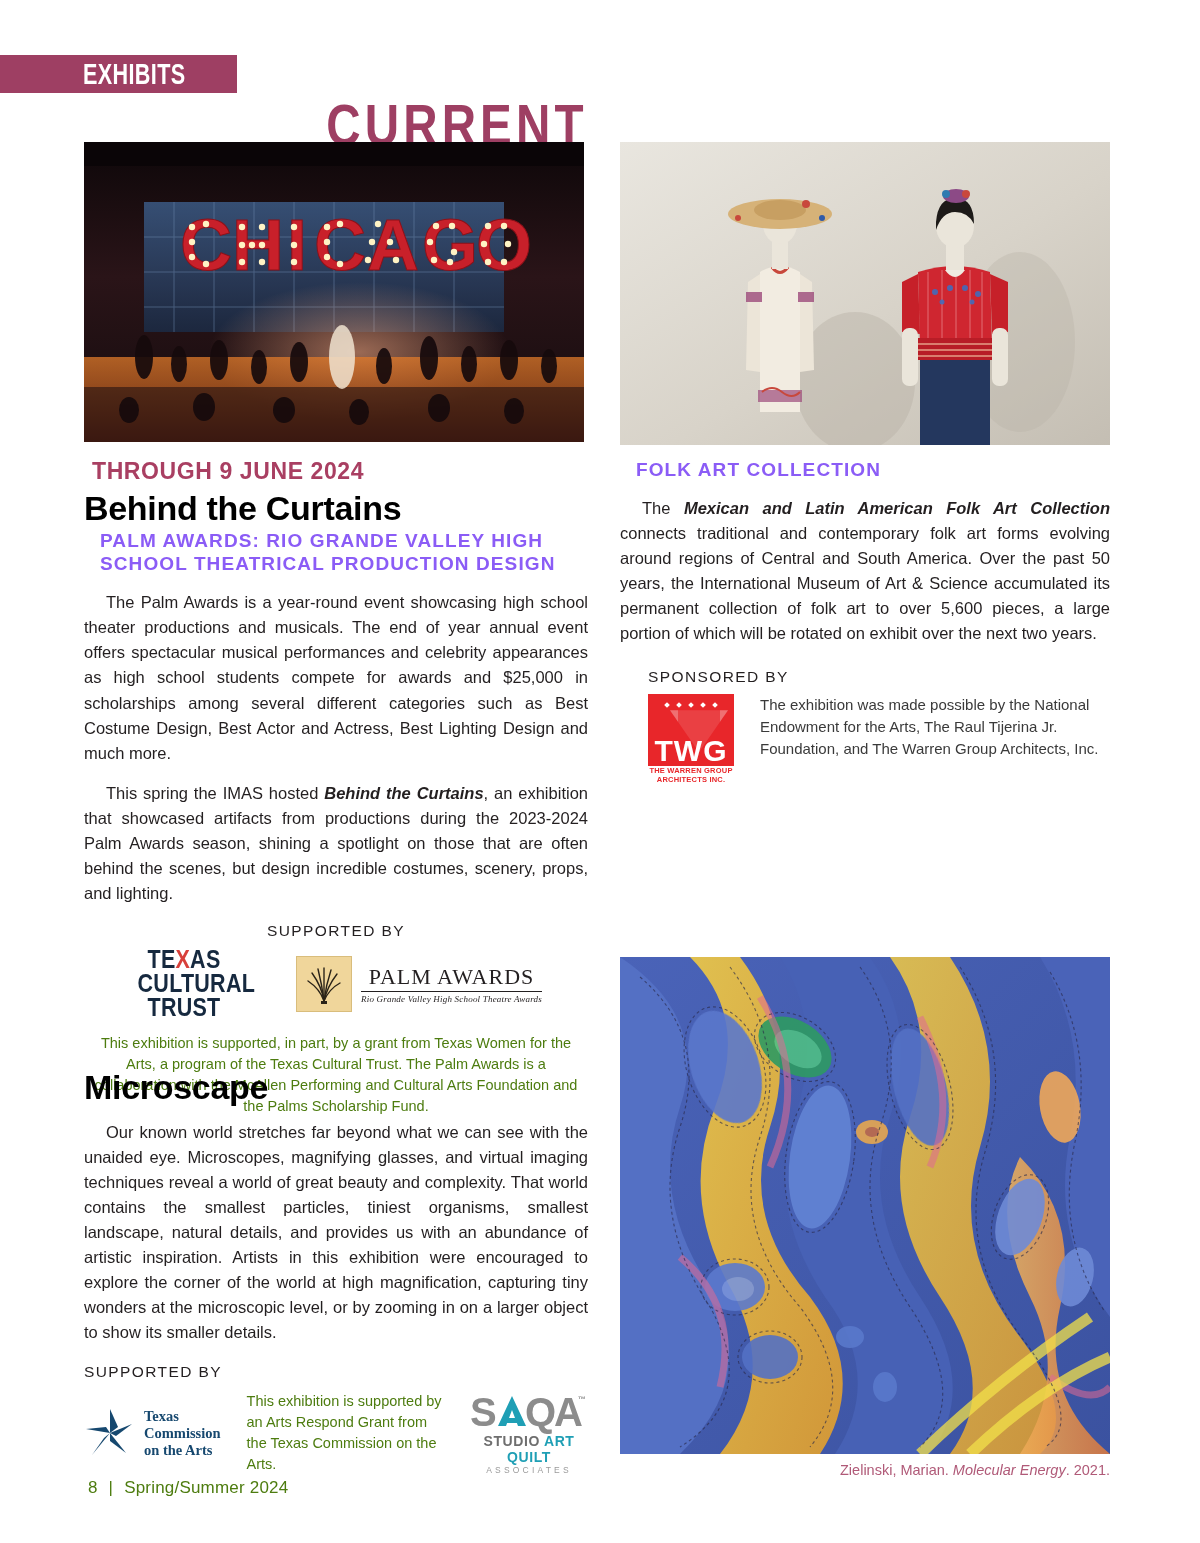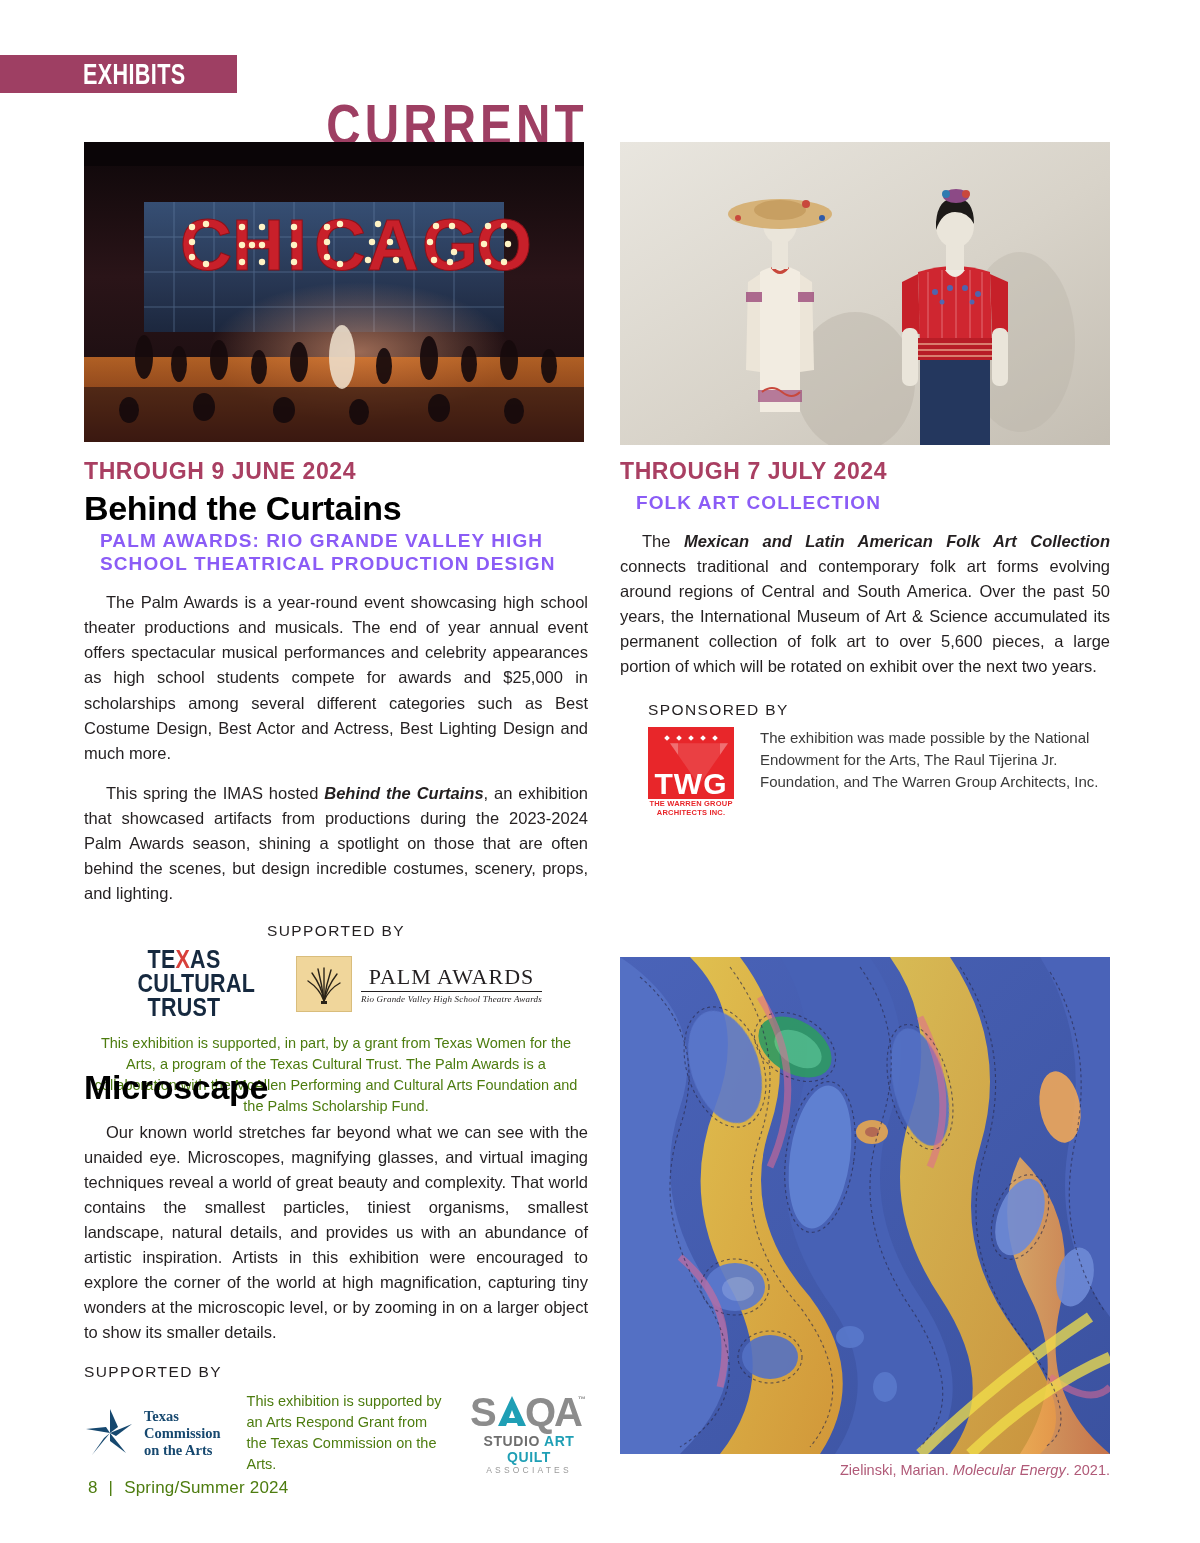"THROUGH 9 JUNE 2024" .date-line { margin: 0 0 6px 0 -> 0 0 6px 8px }
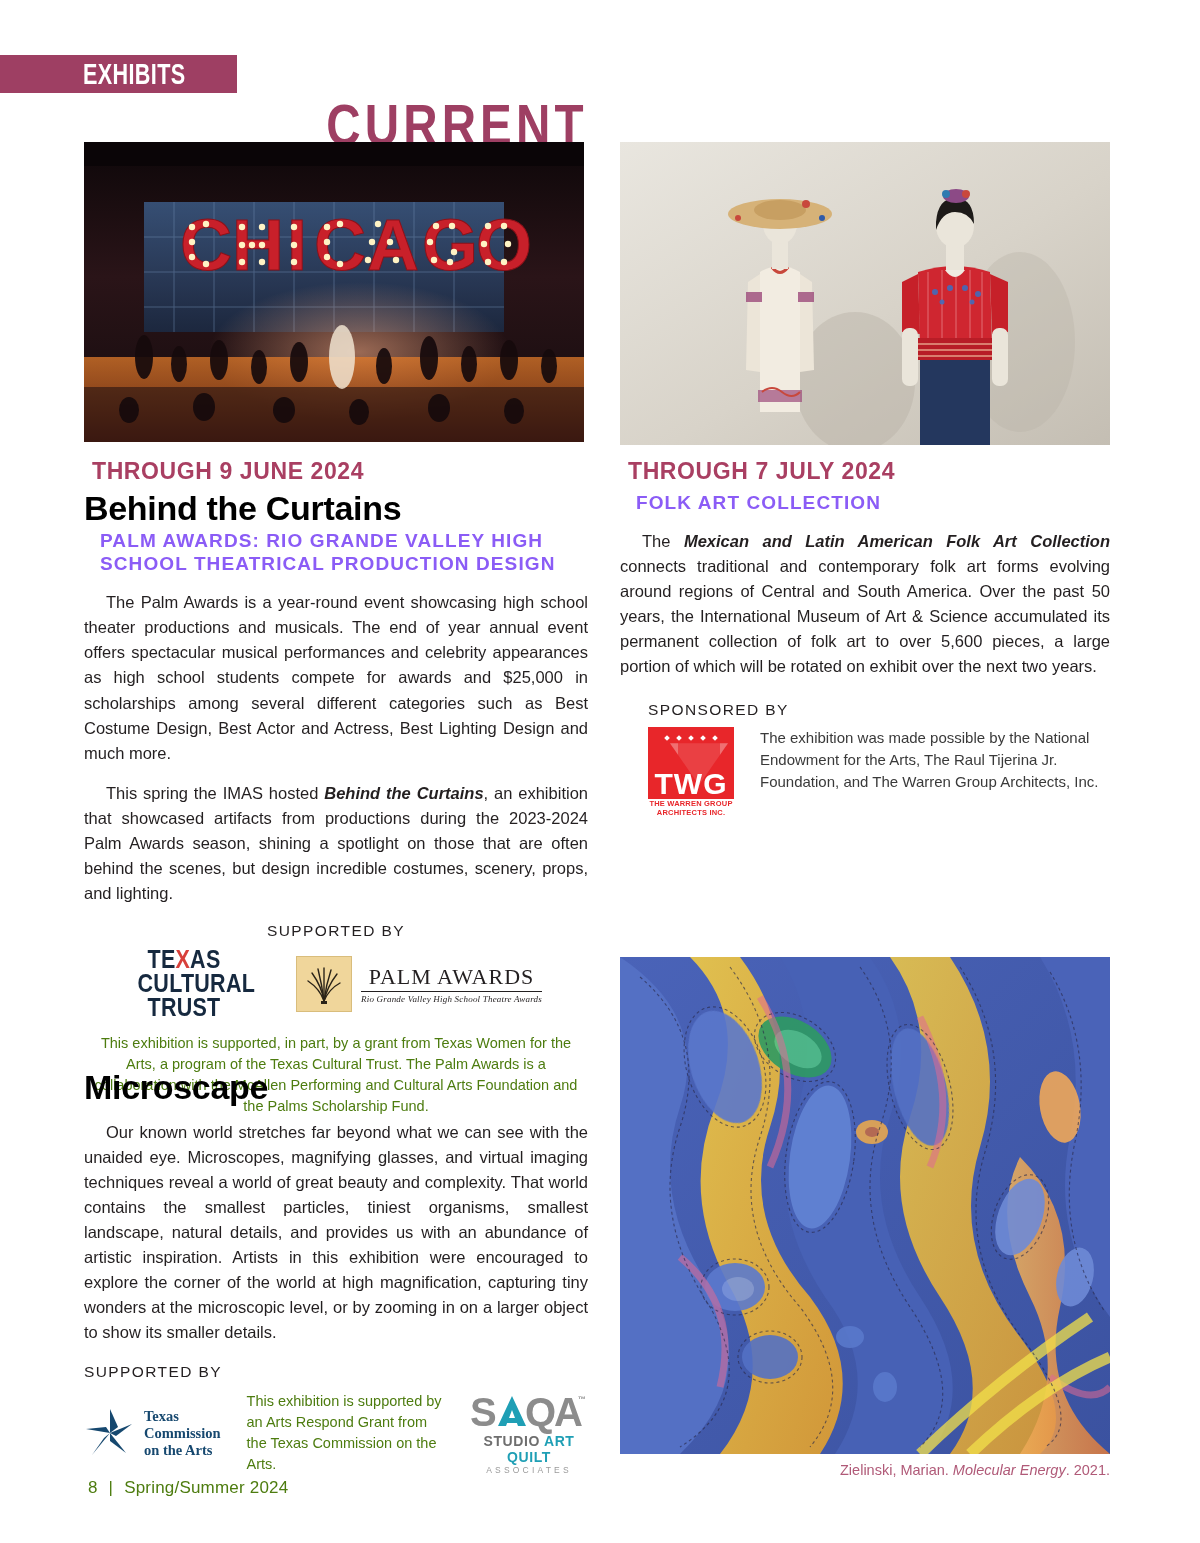"THROUGH 7 JULY 2024" div.date-line { html: <div>THROUGH 7 JULY 2024</div> -> none }
